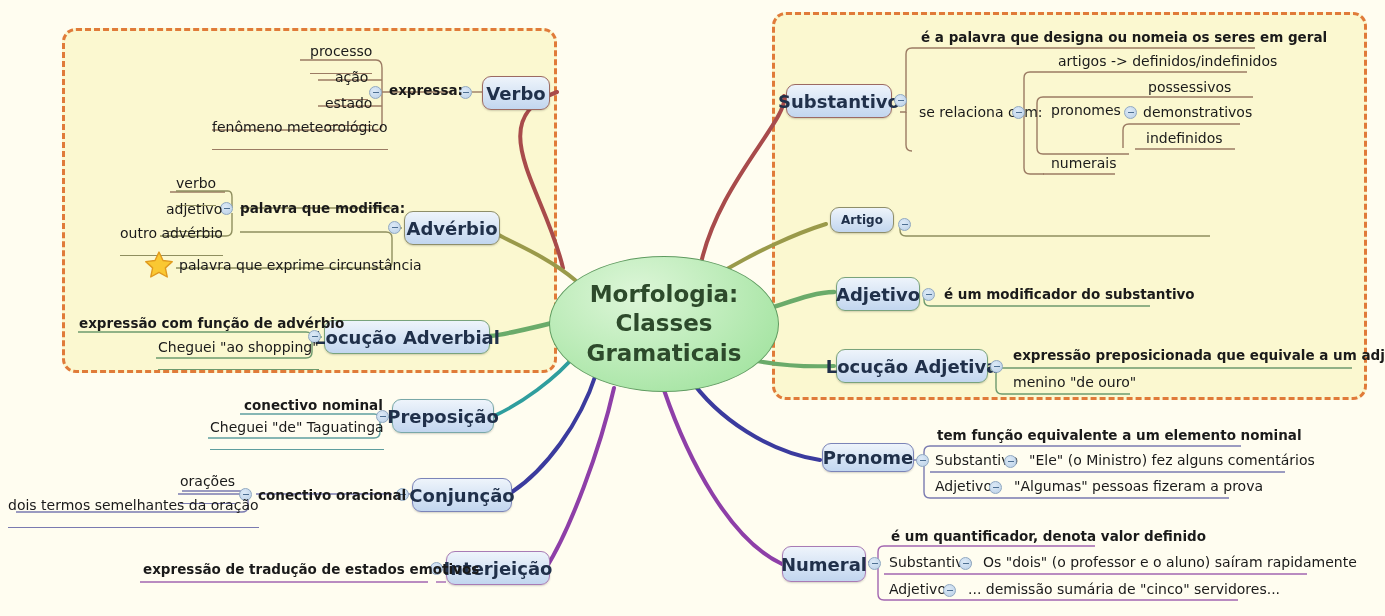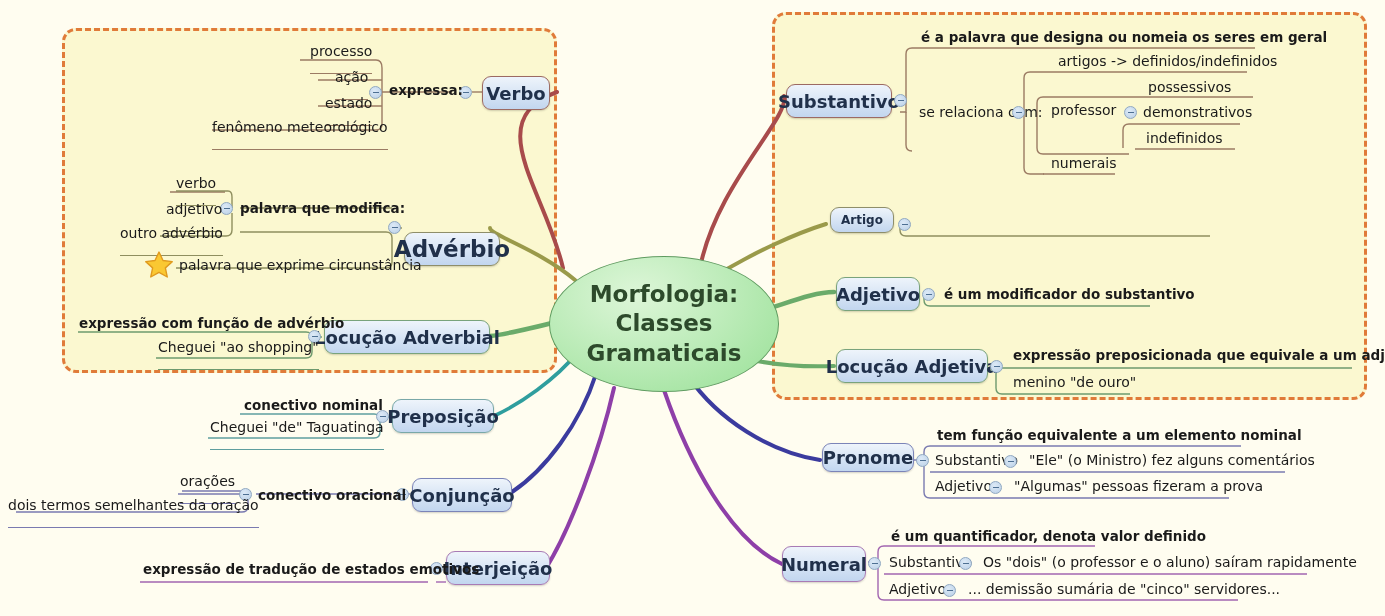"professor" div.lbl { text: professor -> pronomes }
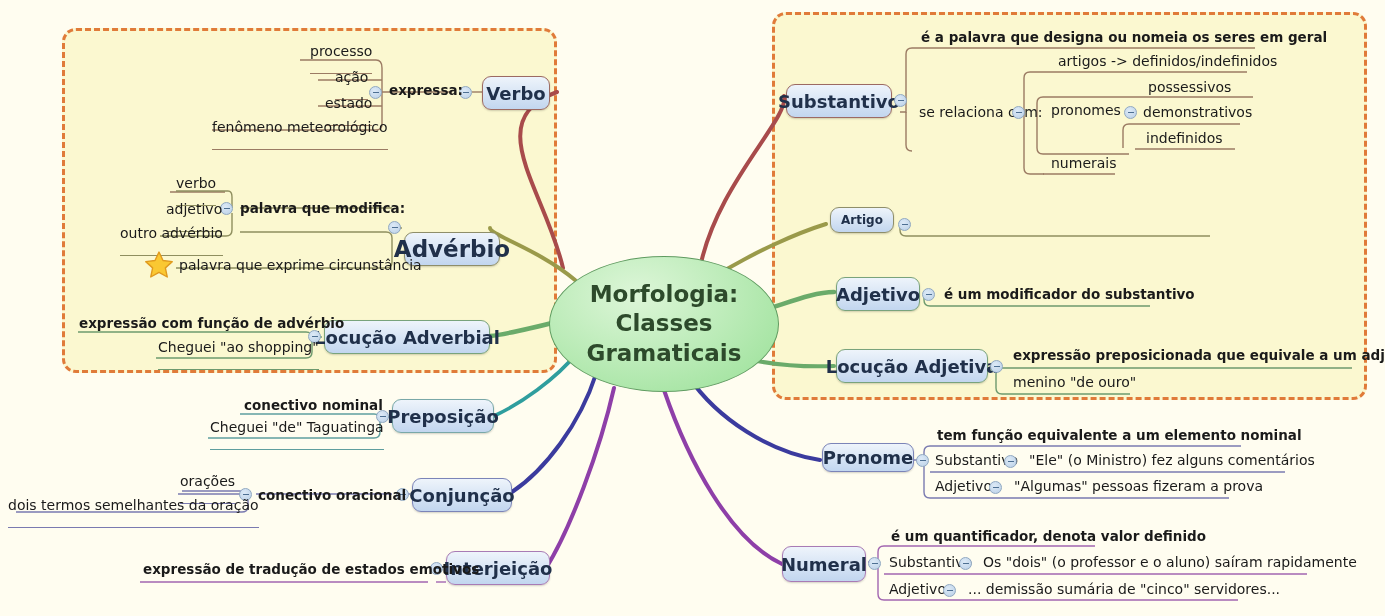"Advérbio" div.node { font-size: 23px -> 18px; margin-top: 21px -> none }
